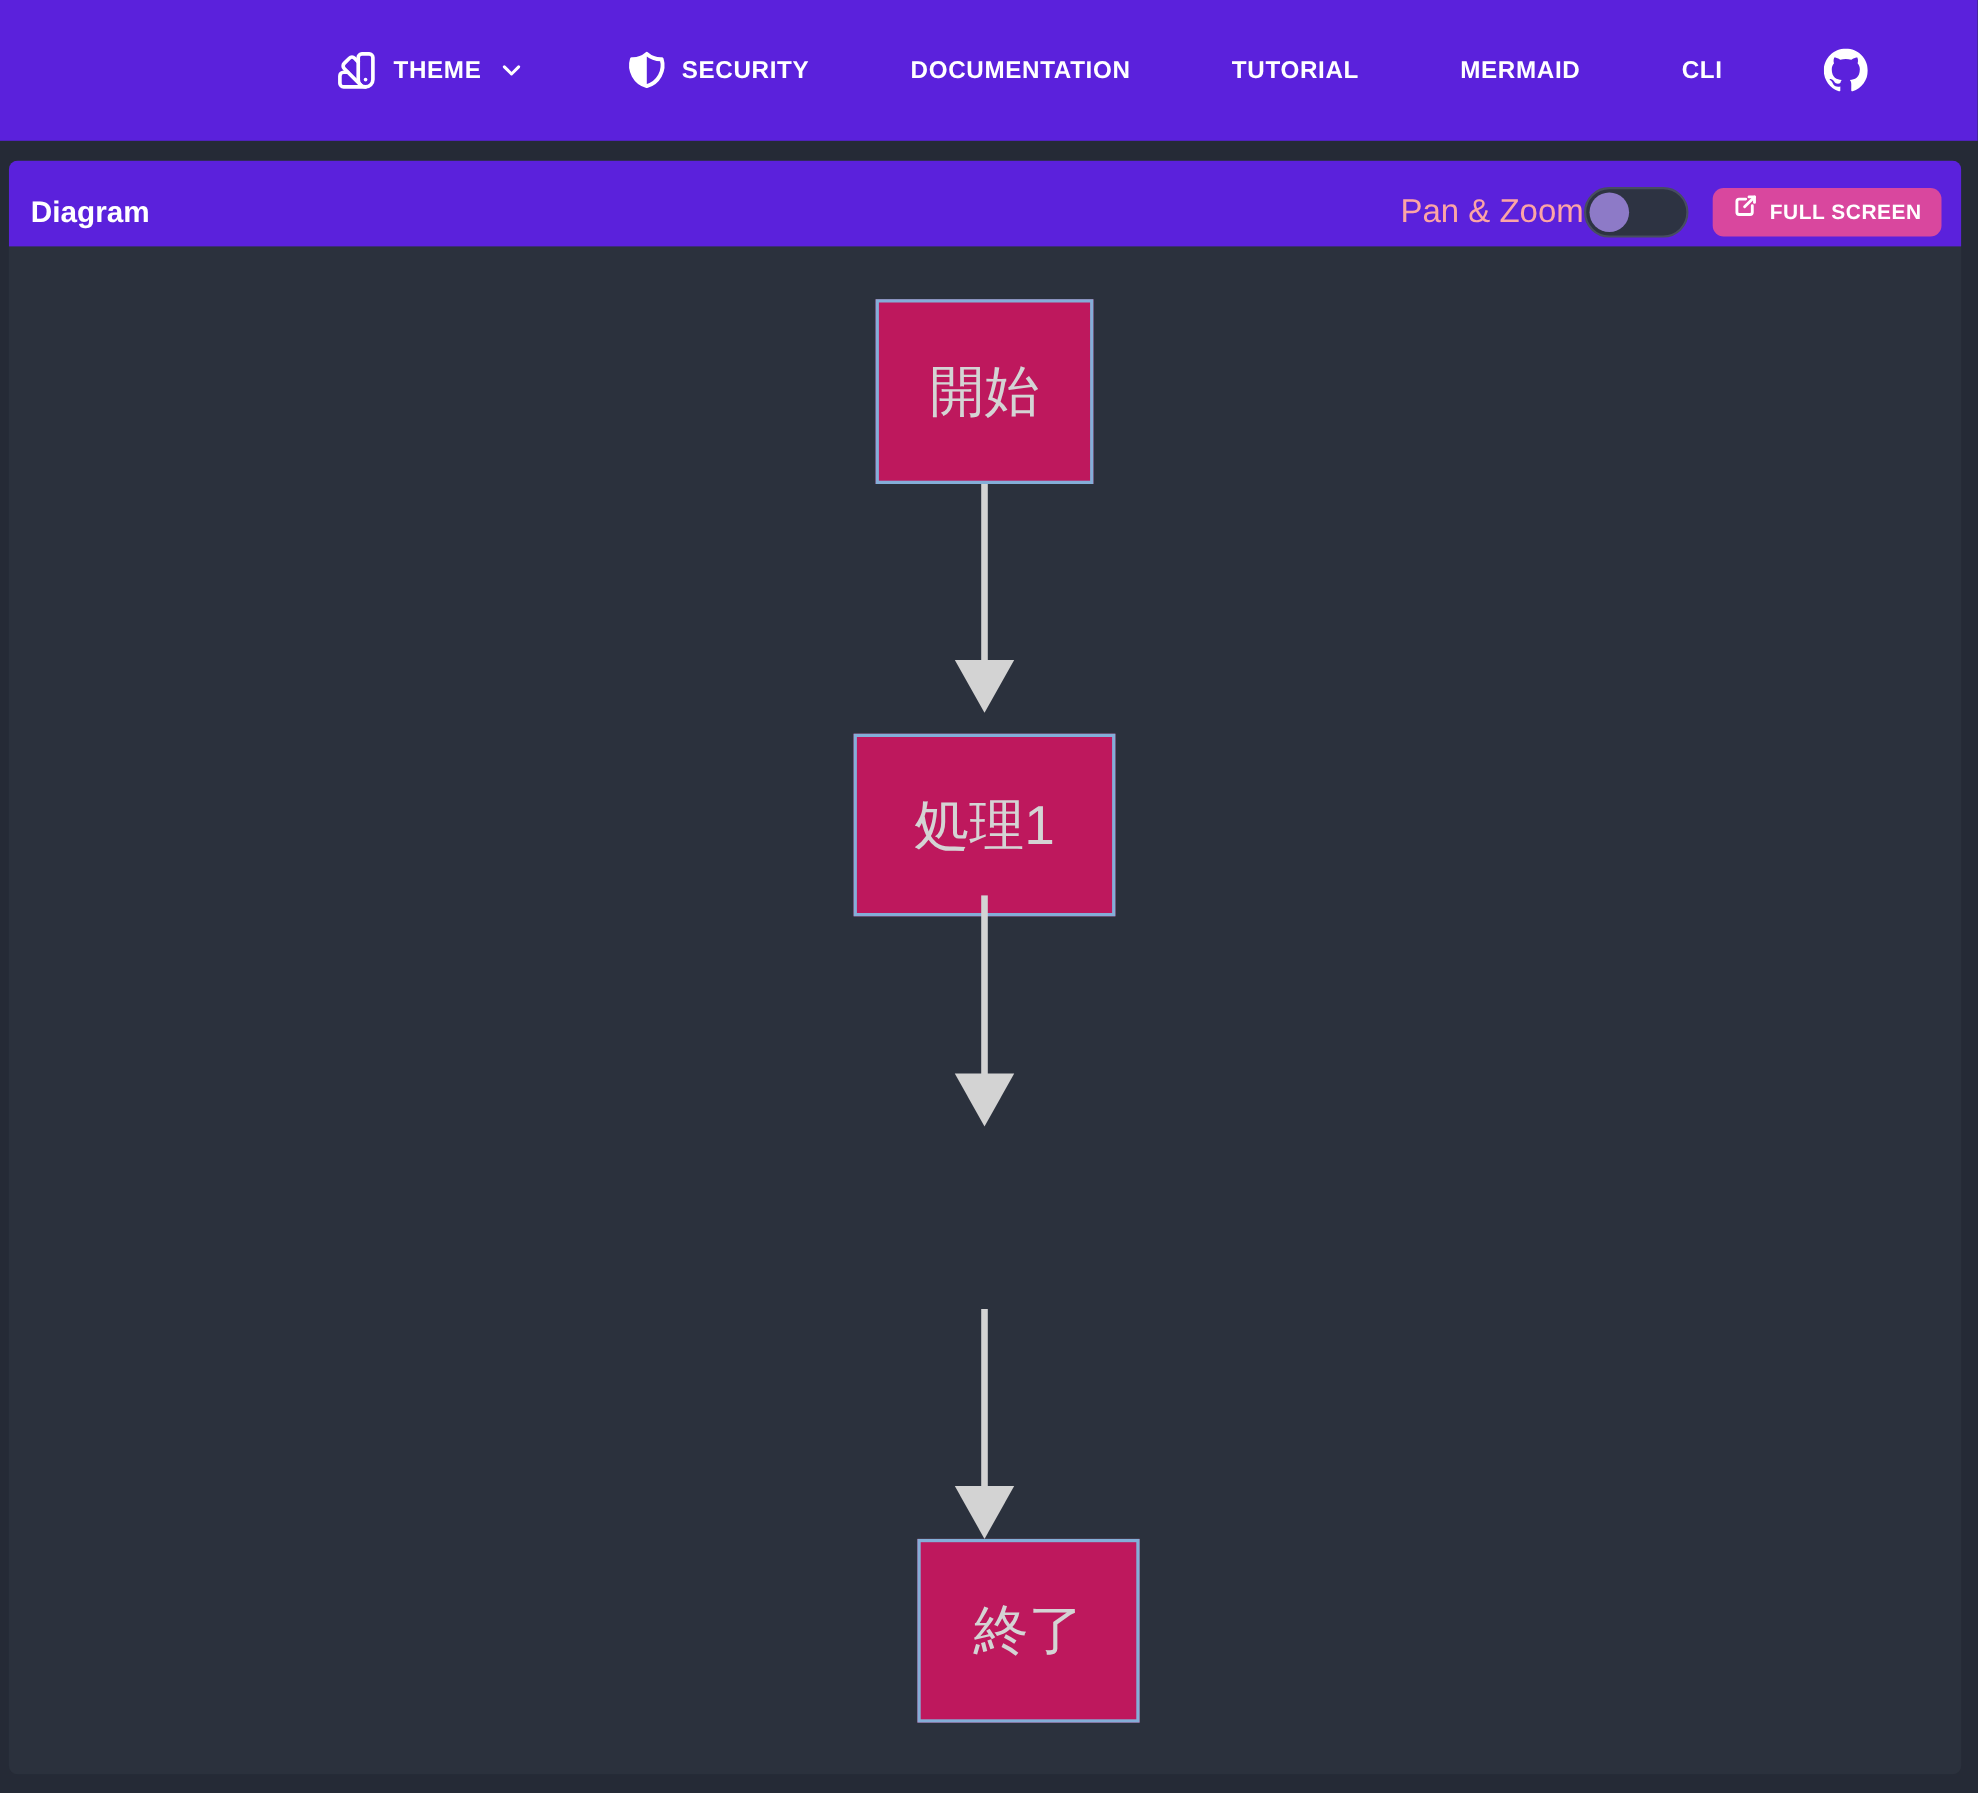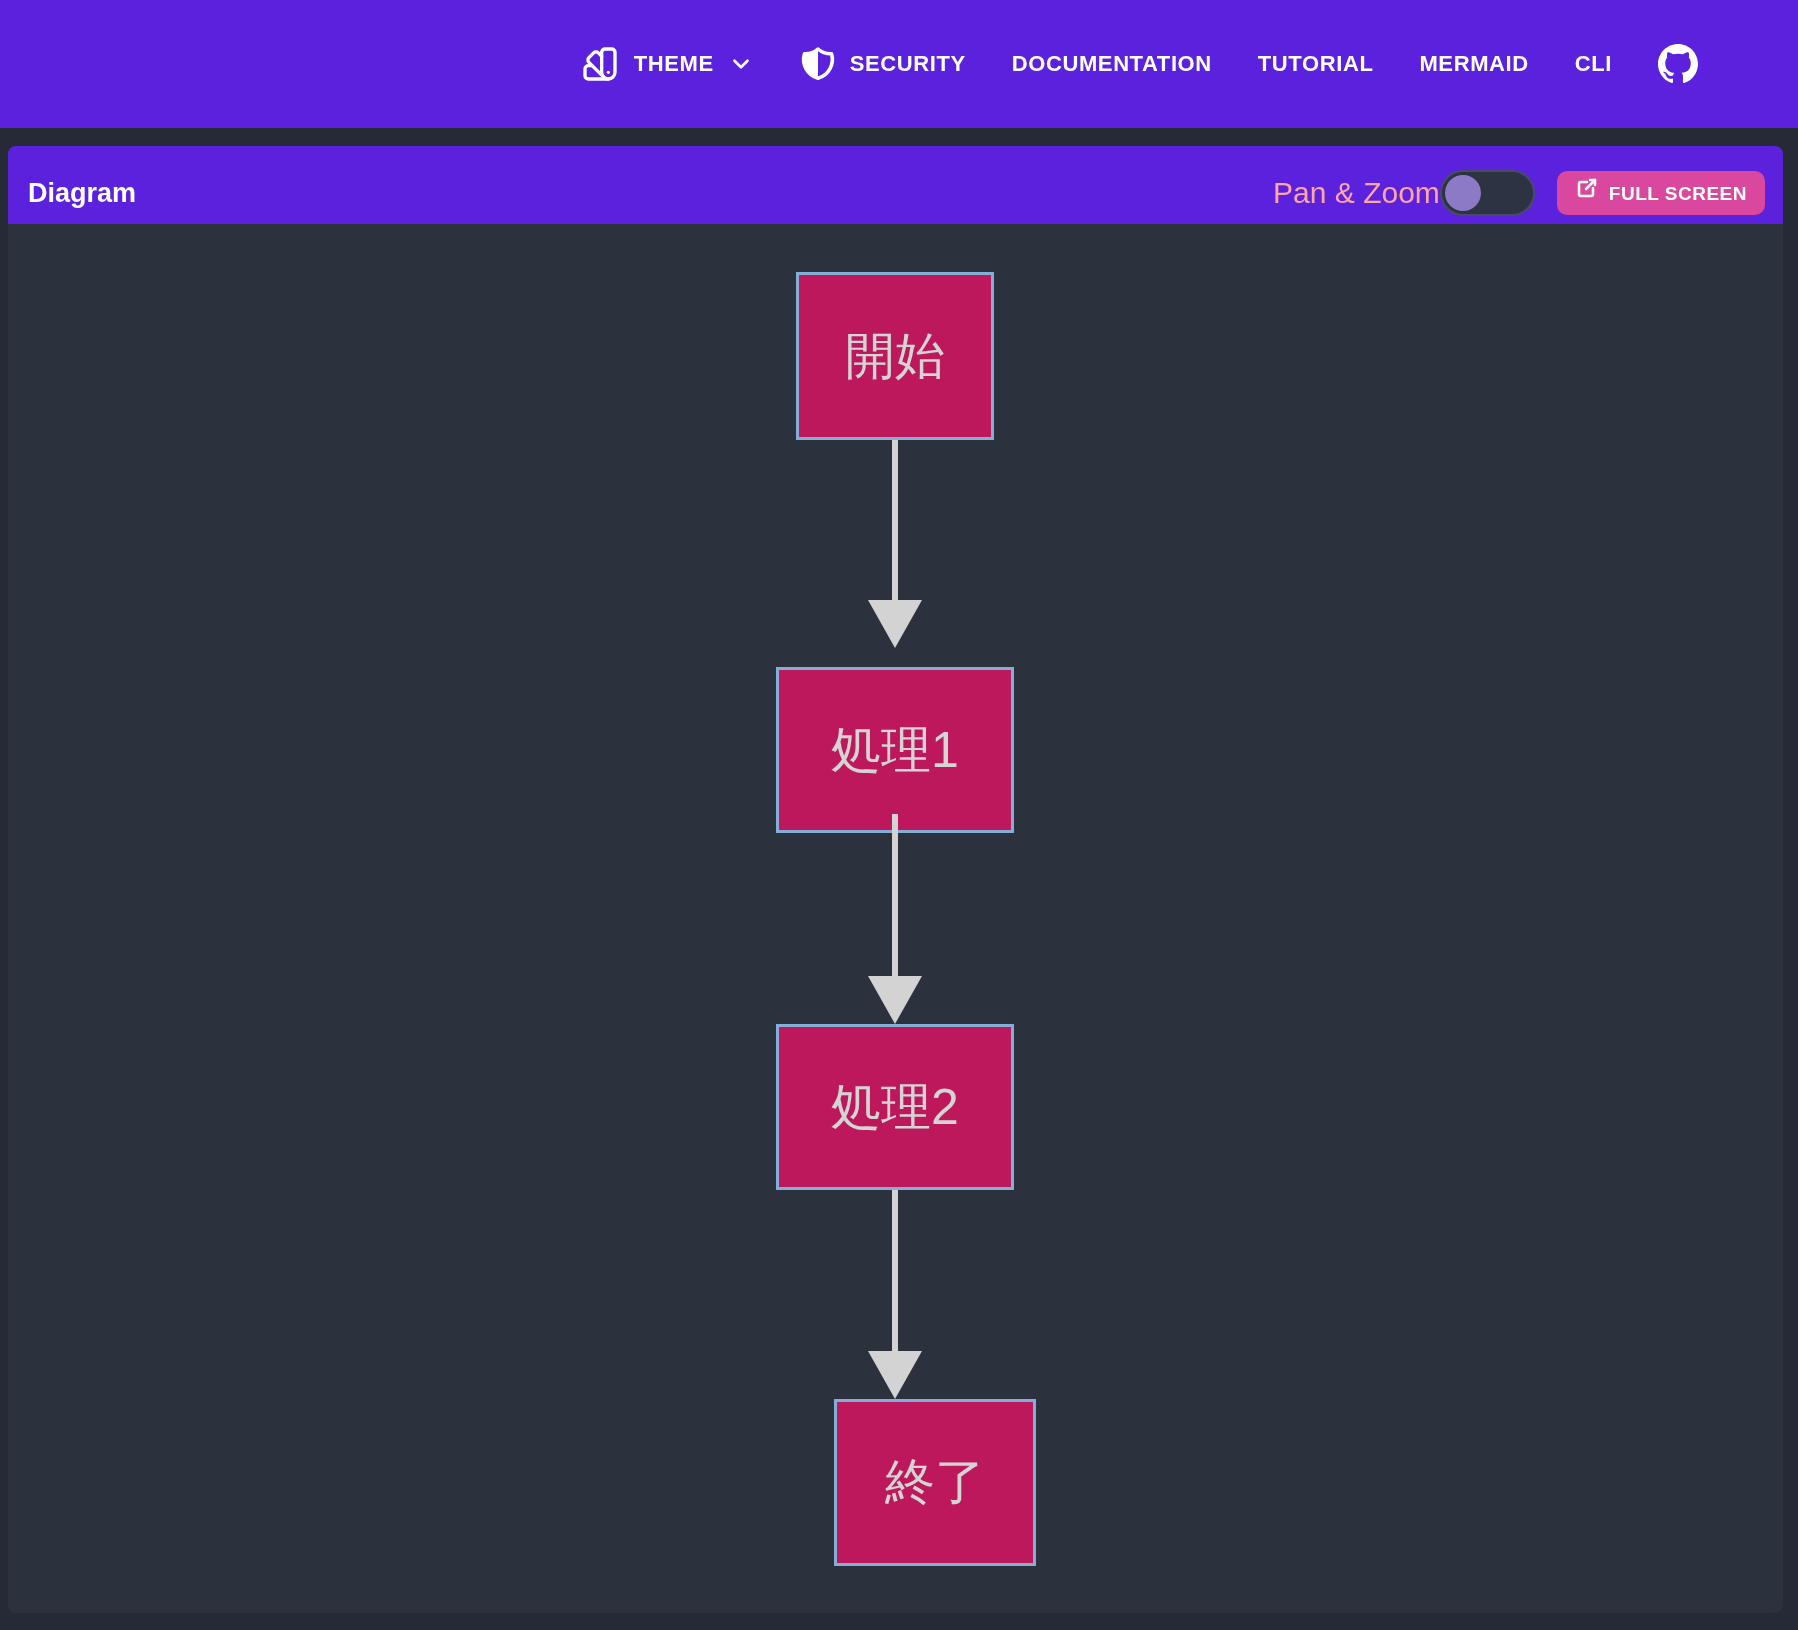"THEME" .topnav { gap: 46px -> 92px }
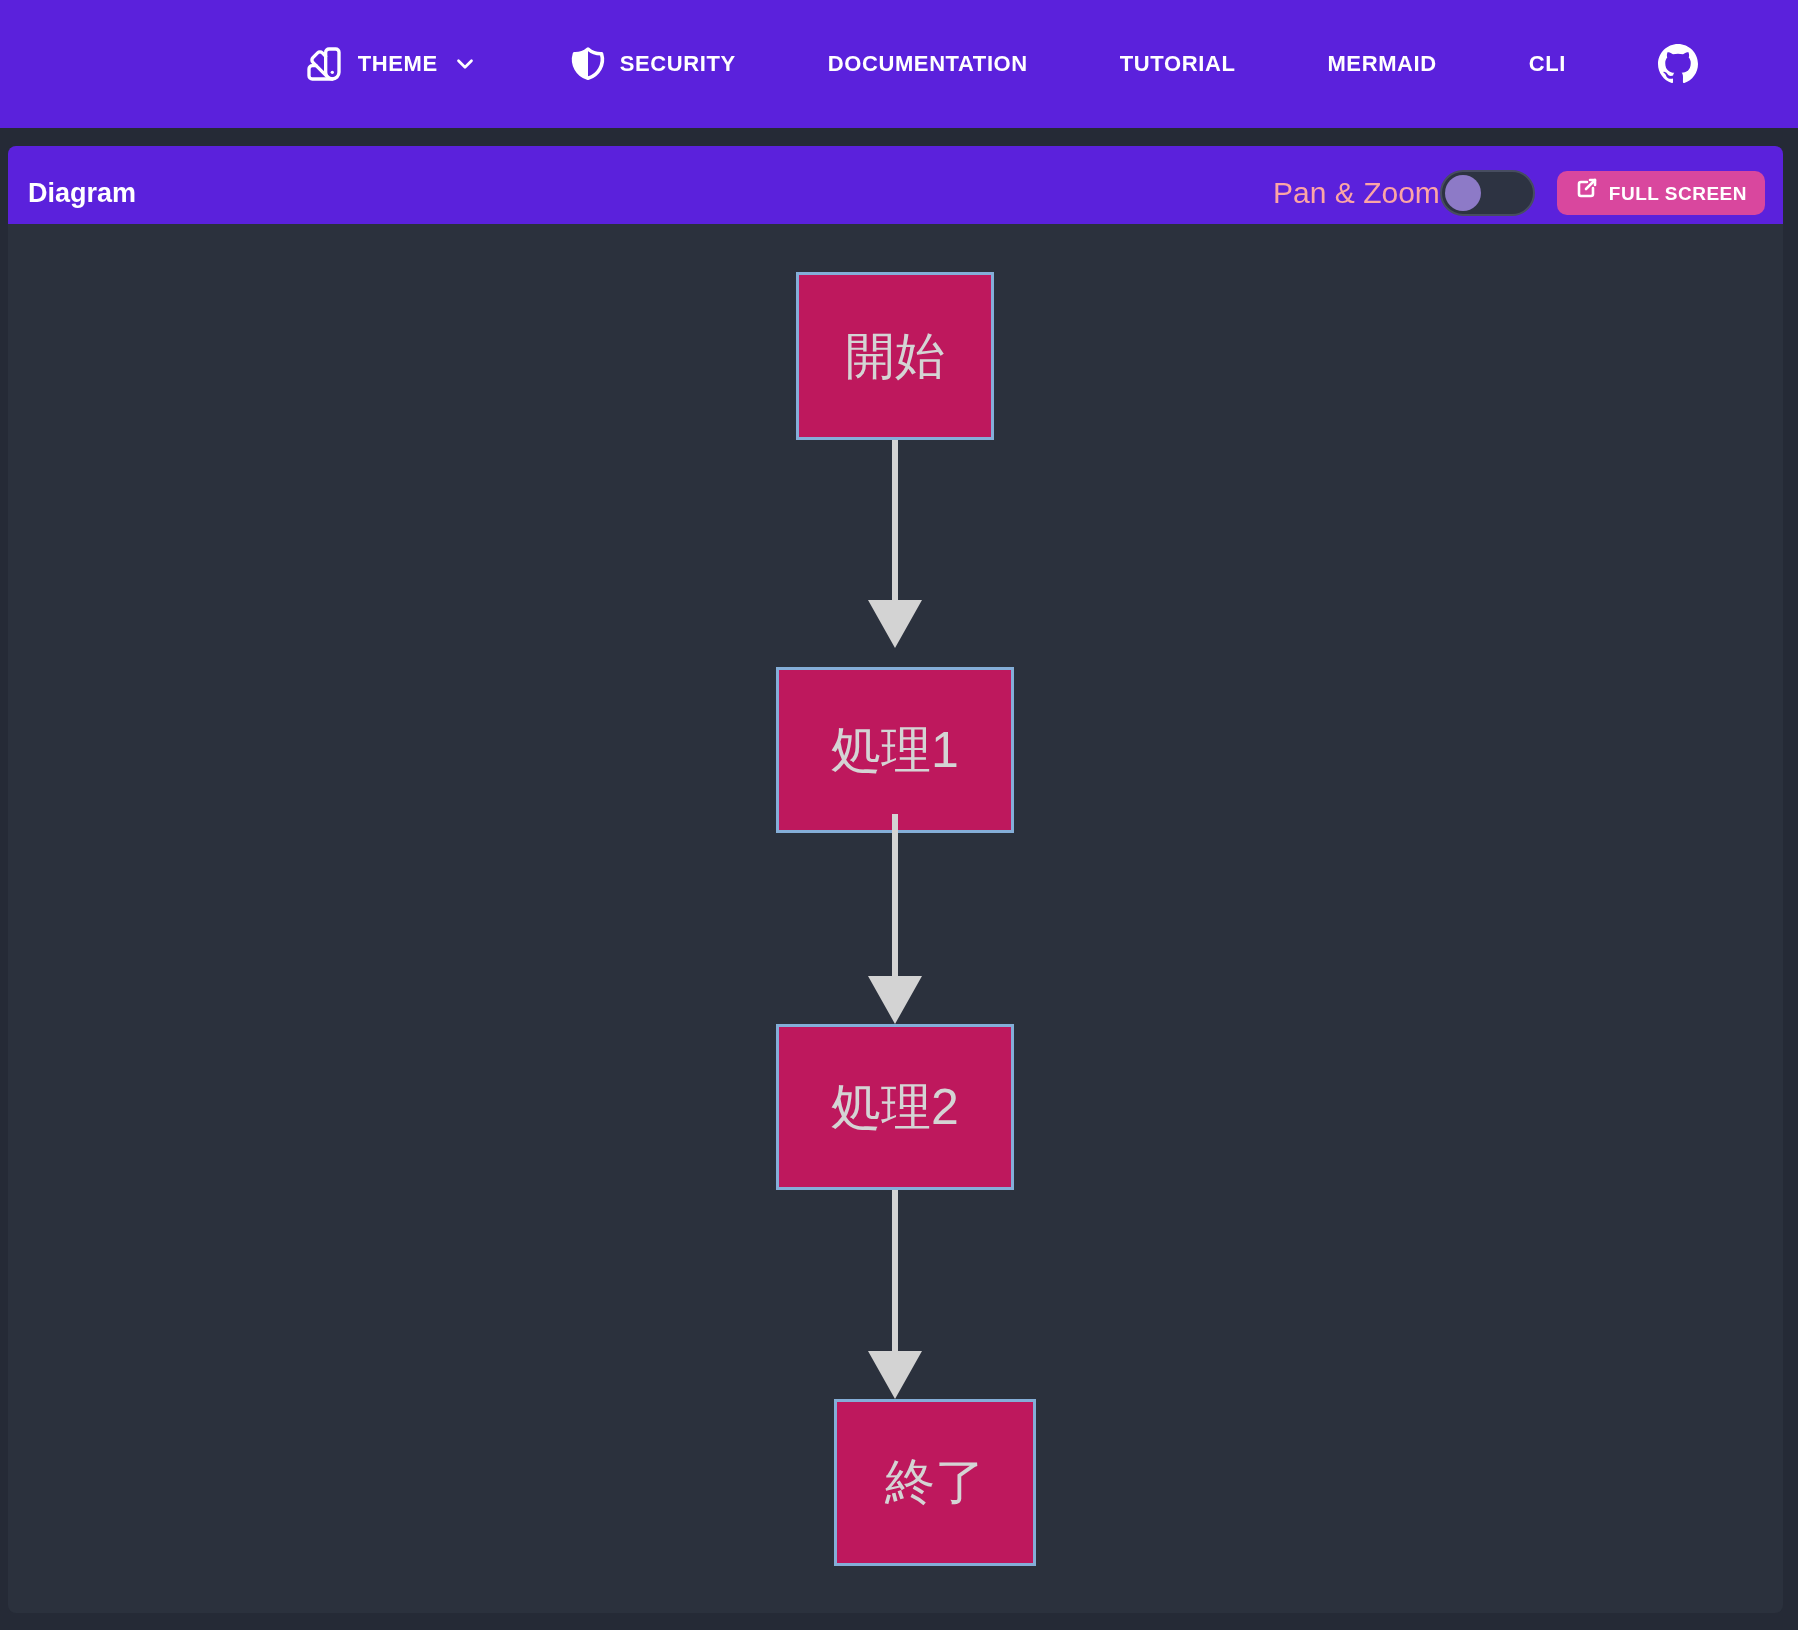"処理2" div.fc-node { html: <div> <span>処理2</span> </div> -> none }
